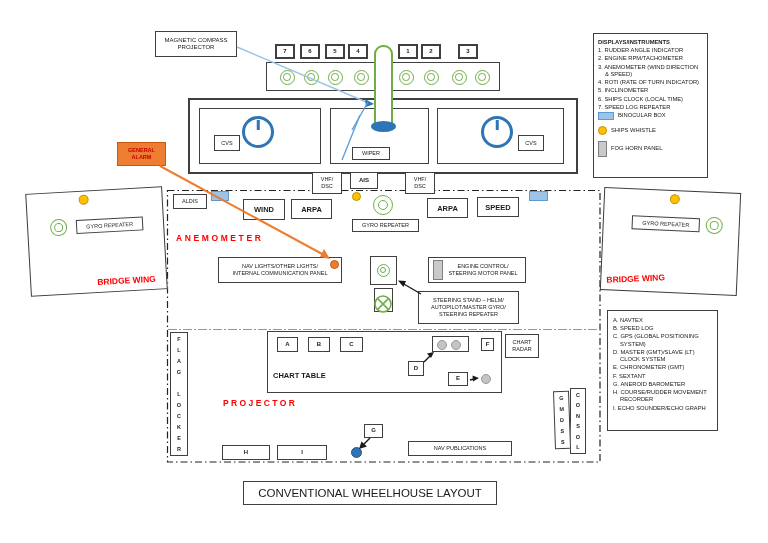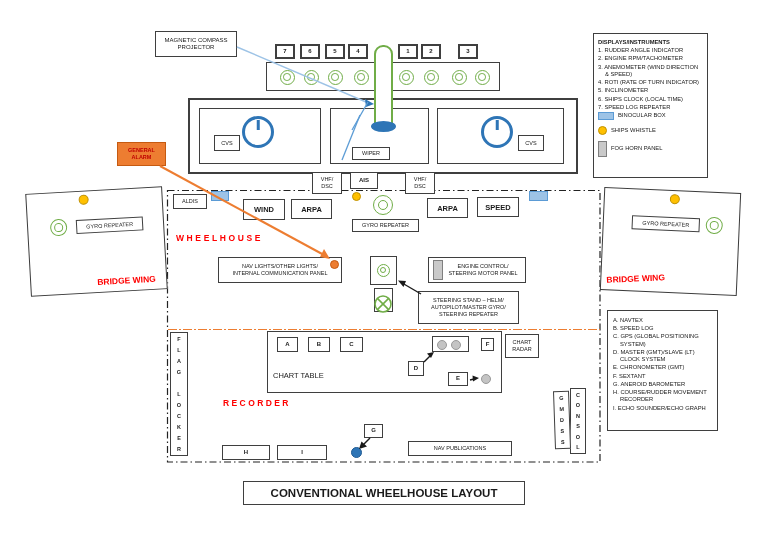"WHEELHOUSE" div.lbl { text: WHEELHOUSE -> ANEMOMETER }
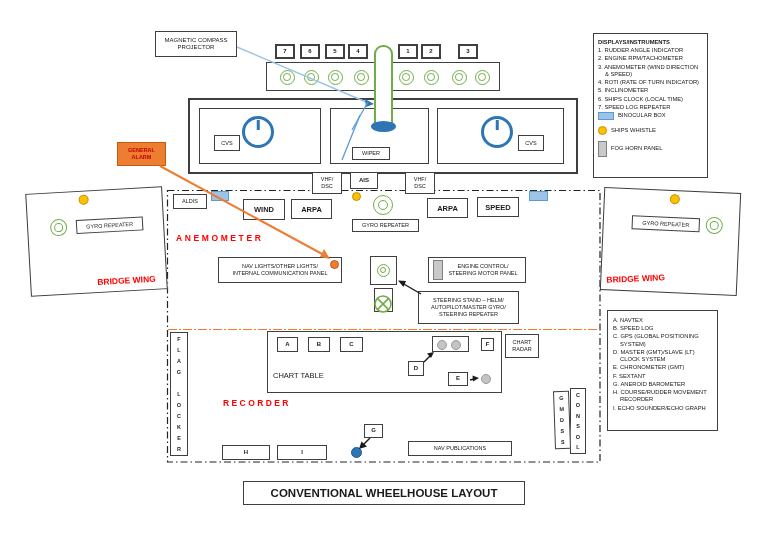"CHART TABLE" .lbl { font-weight: none -> bold }
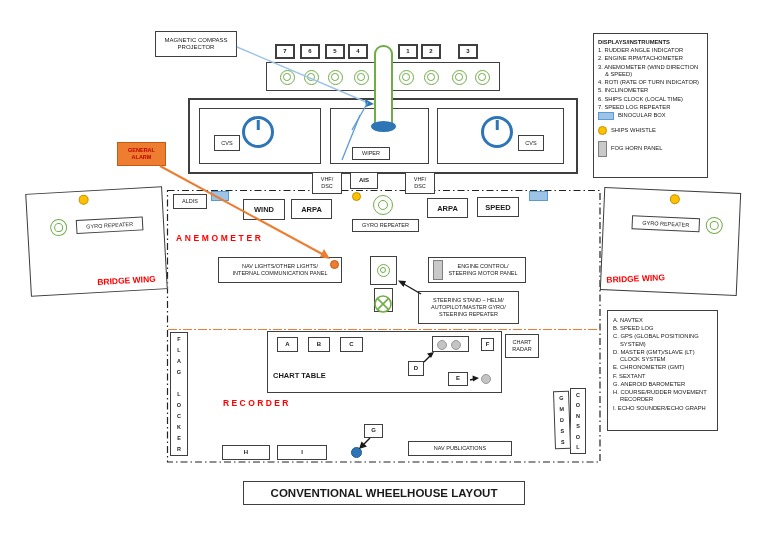"RECORDER" div.lbl { text: RECORDER -> PROJECTOR }
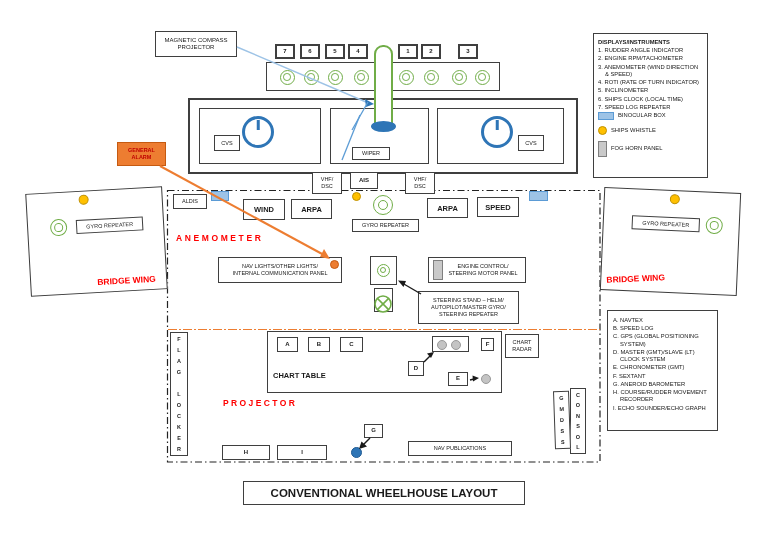"CONVENTIONAL WHEELHOUSE LAYOUT" div.box { font-weight: 700 -> 400; width: 282px -> 254px }
